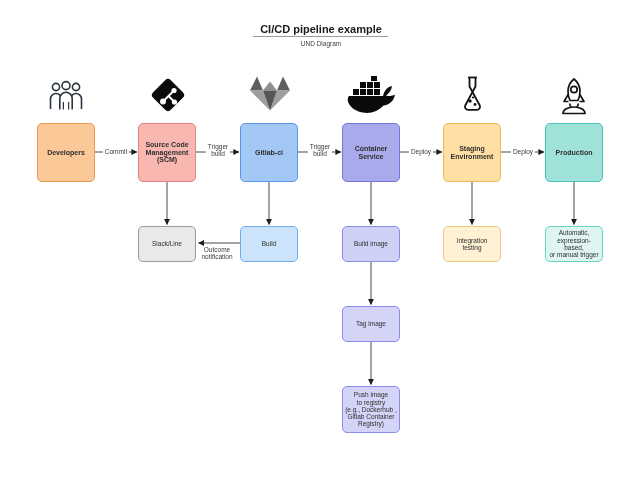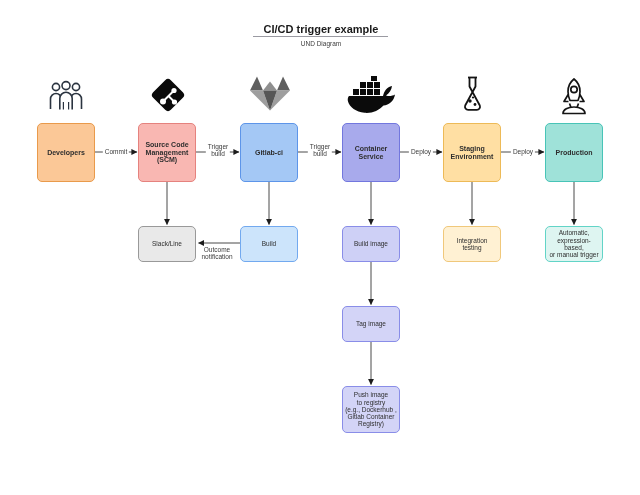"CI/CD trigger example" div.title { text: trigger -> pipeline }
